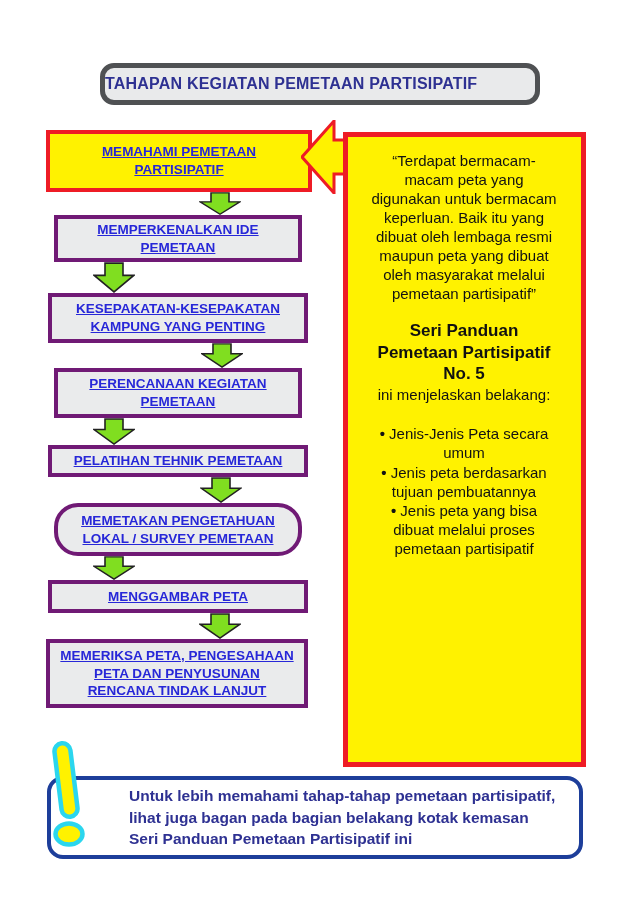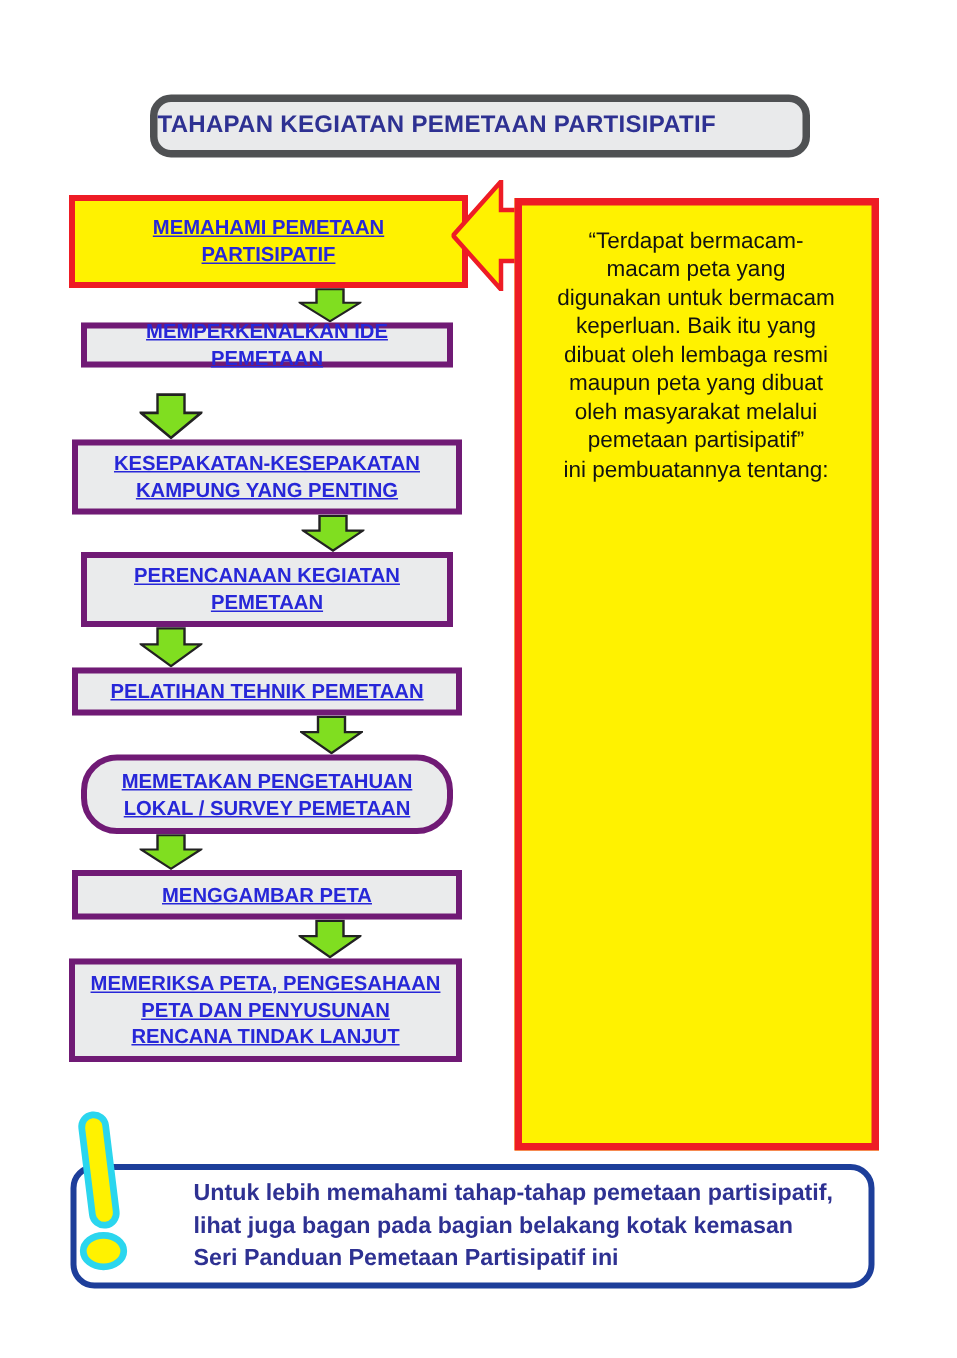"MEMPERKENALKAN IDE" .s2 { height: 30px -> 47px }
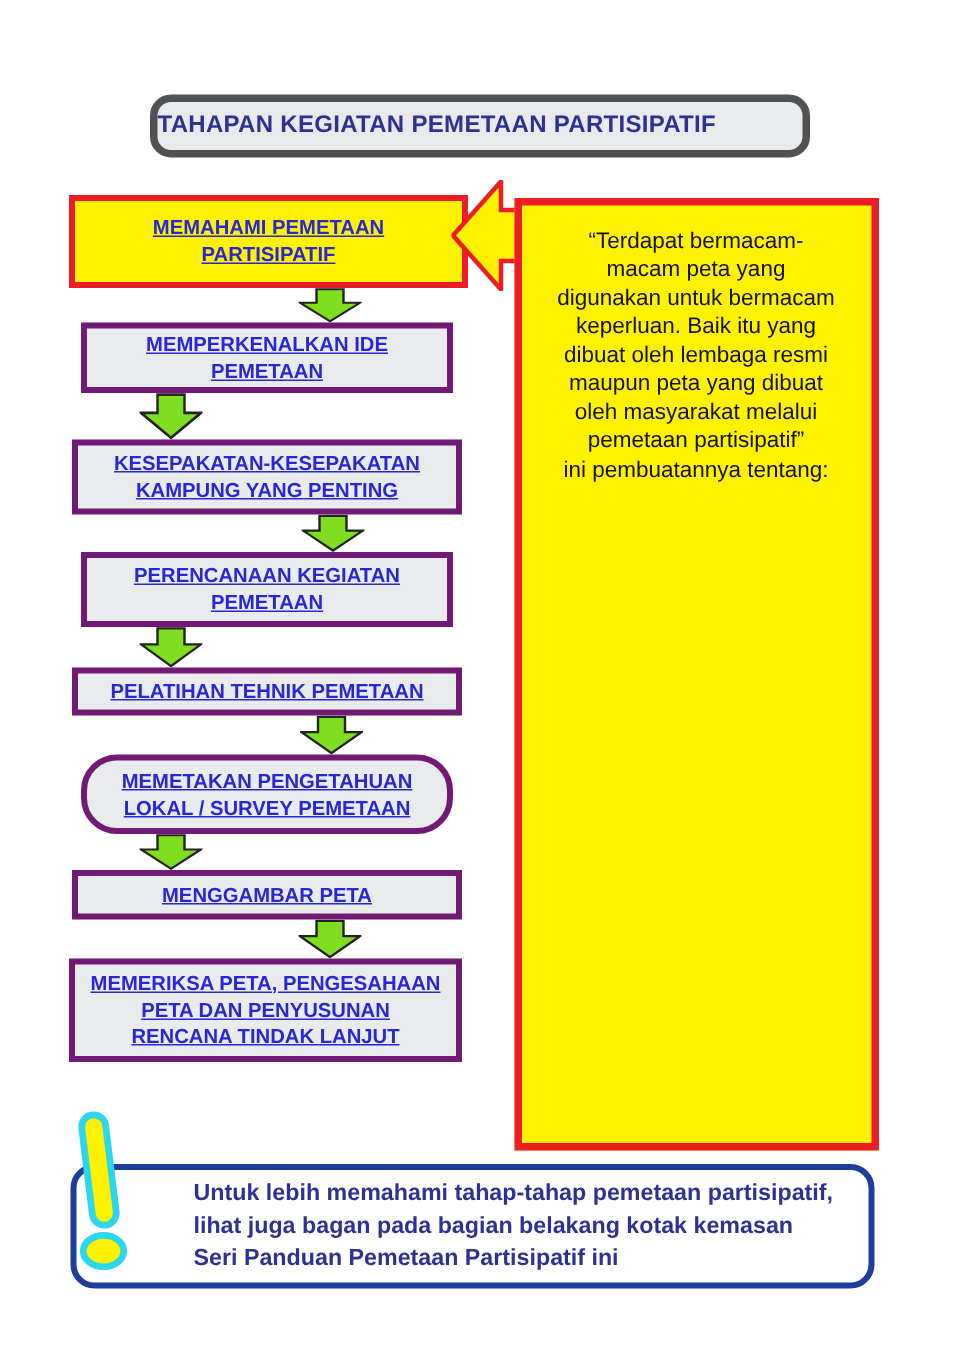"Seri Panduan" div.series { html: none -> <div>Seri Panduan Pemetaan Partisipatif No. 5</div> }
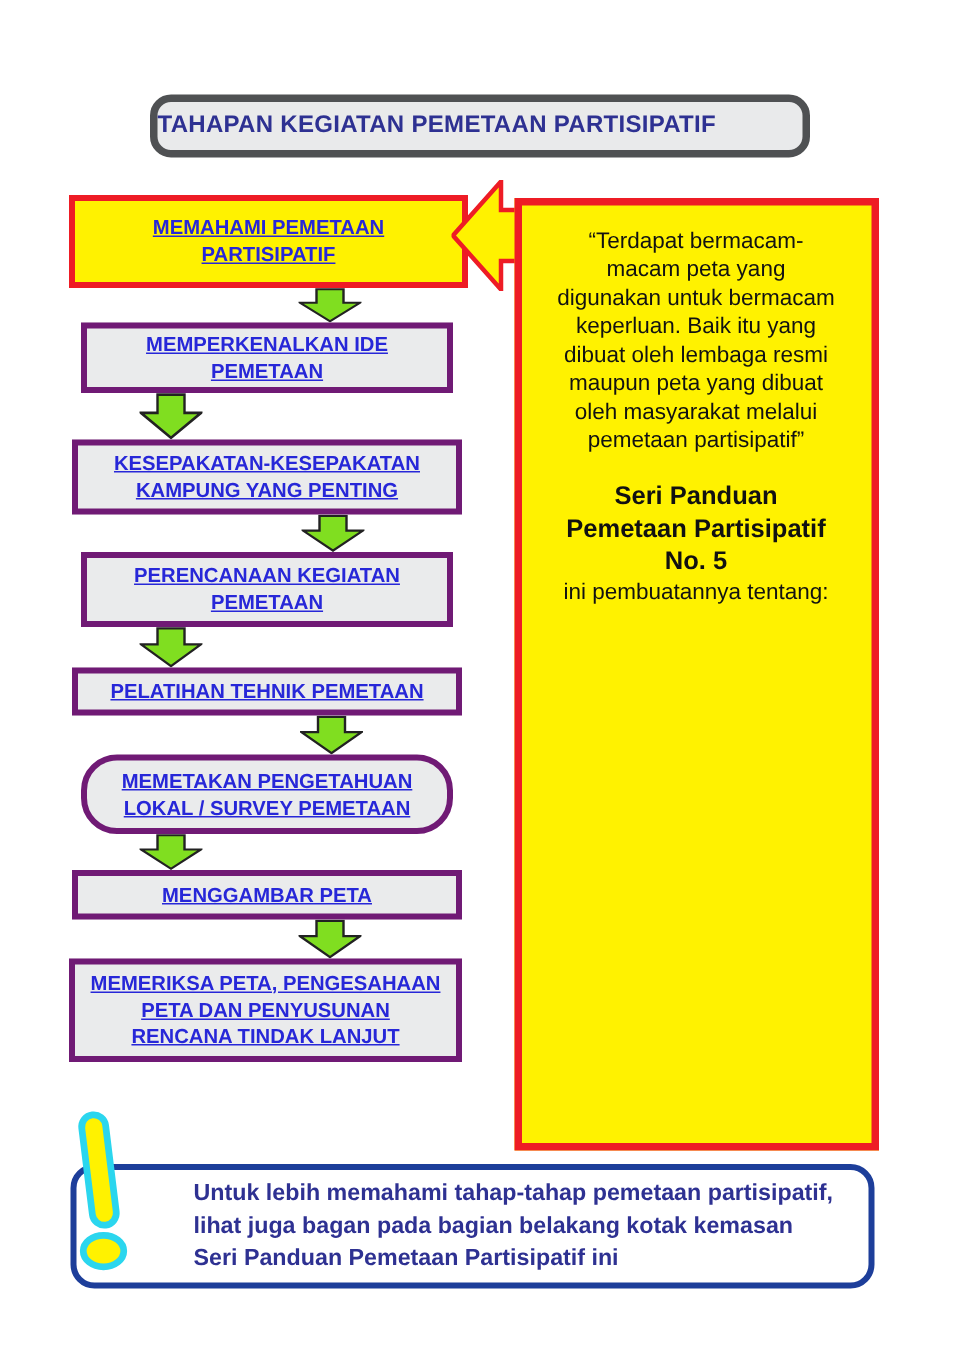"ini pembuatannya tentang:" div.intro { text: pembuatannya tentang -> menjelaskan belakang }
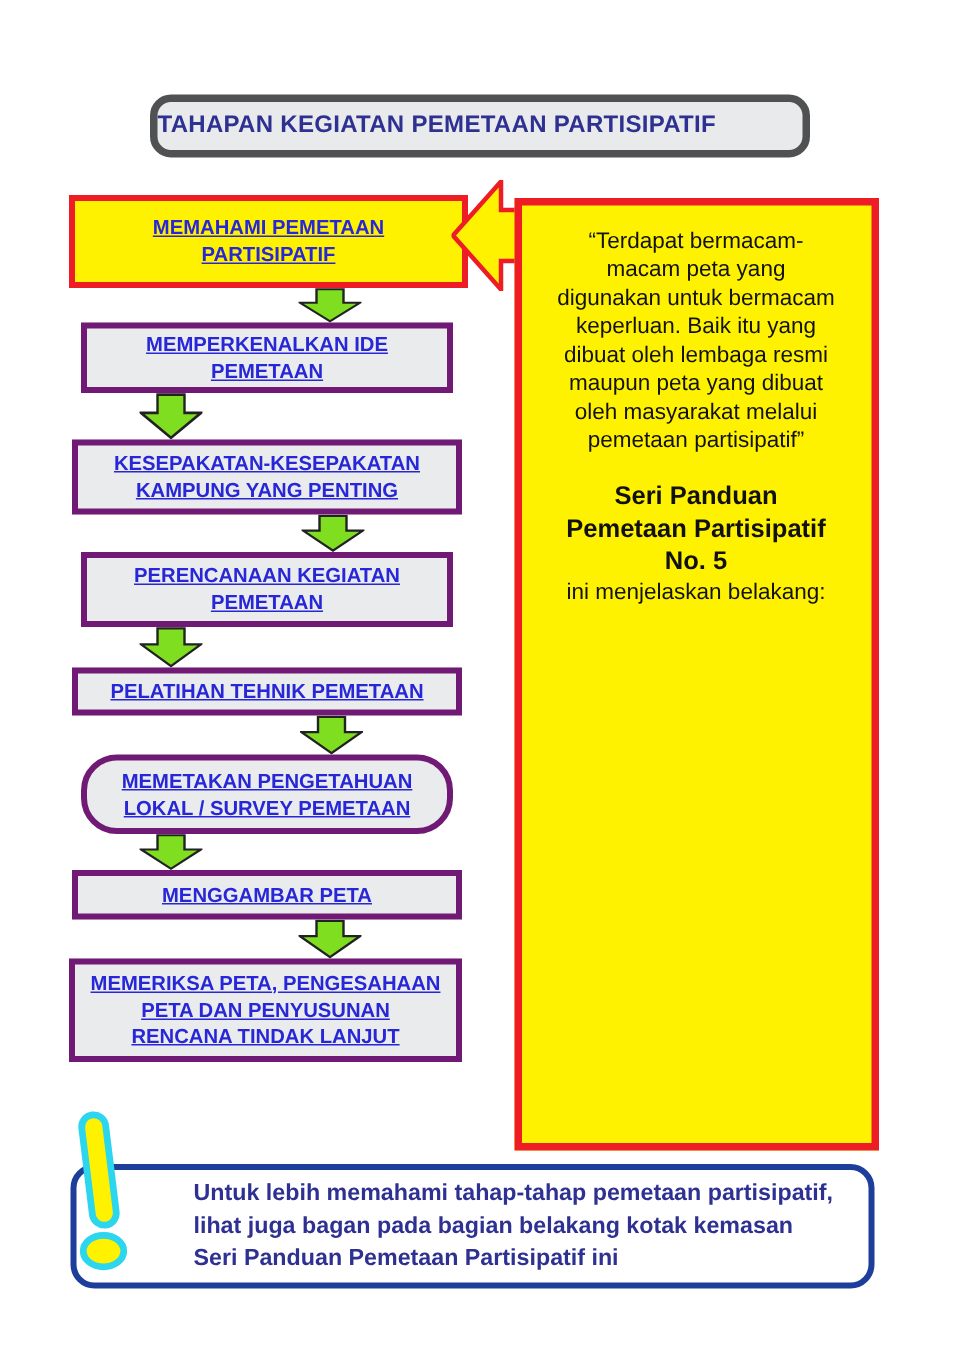"Jenis-Jenis Peta secara" div.bullets { html: none -> <div> <div>Jenis-Jenis Peta secara umum</div> <div>Jenis peta berdasarkan tujuan pembuatannya</div> <div>Jenis peta yang bisa dibuat melalui proses pemetaan partisipatif</div> </div> }
